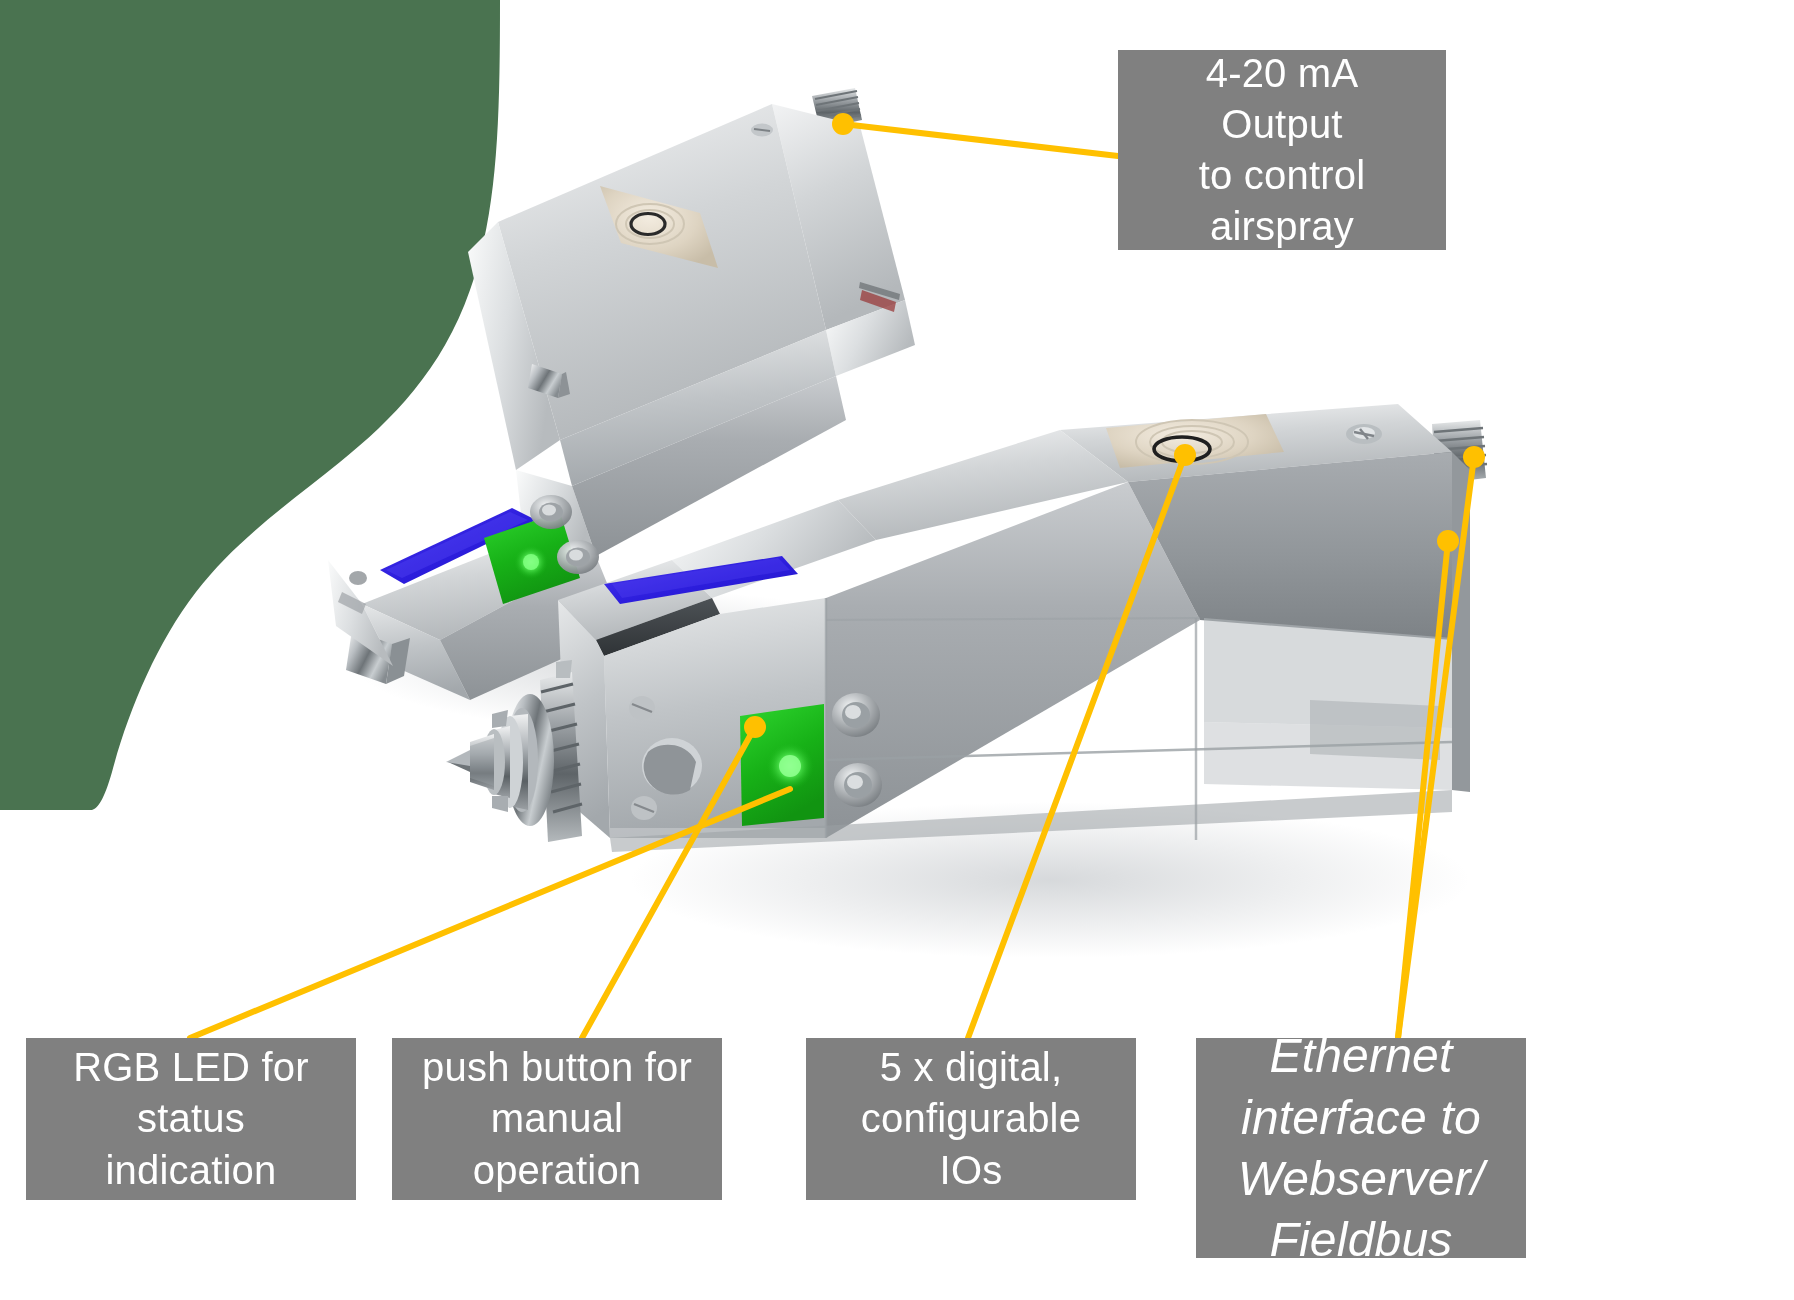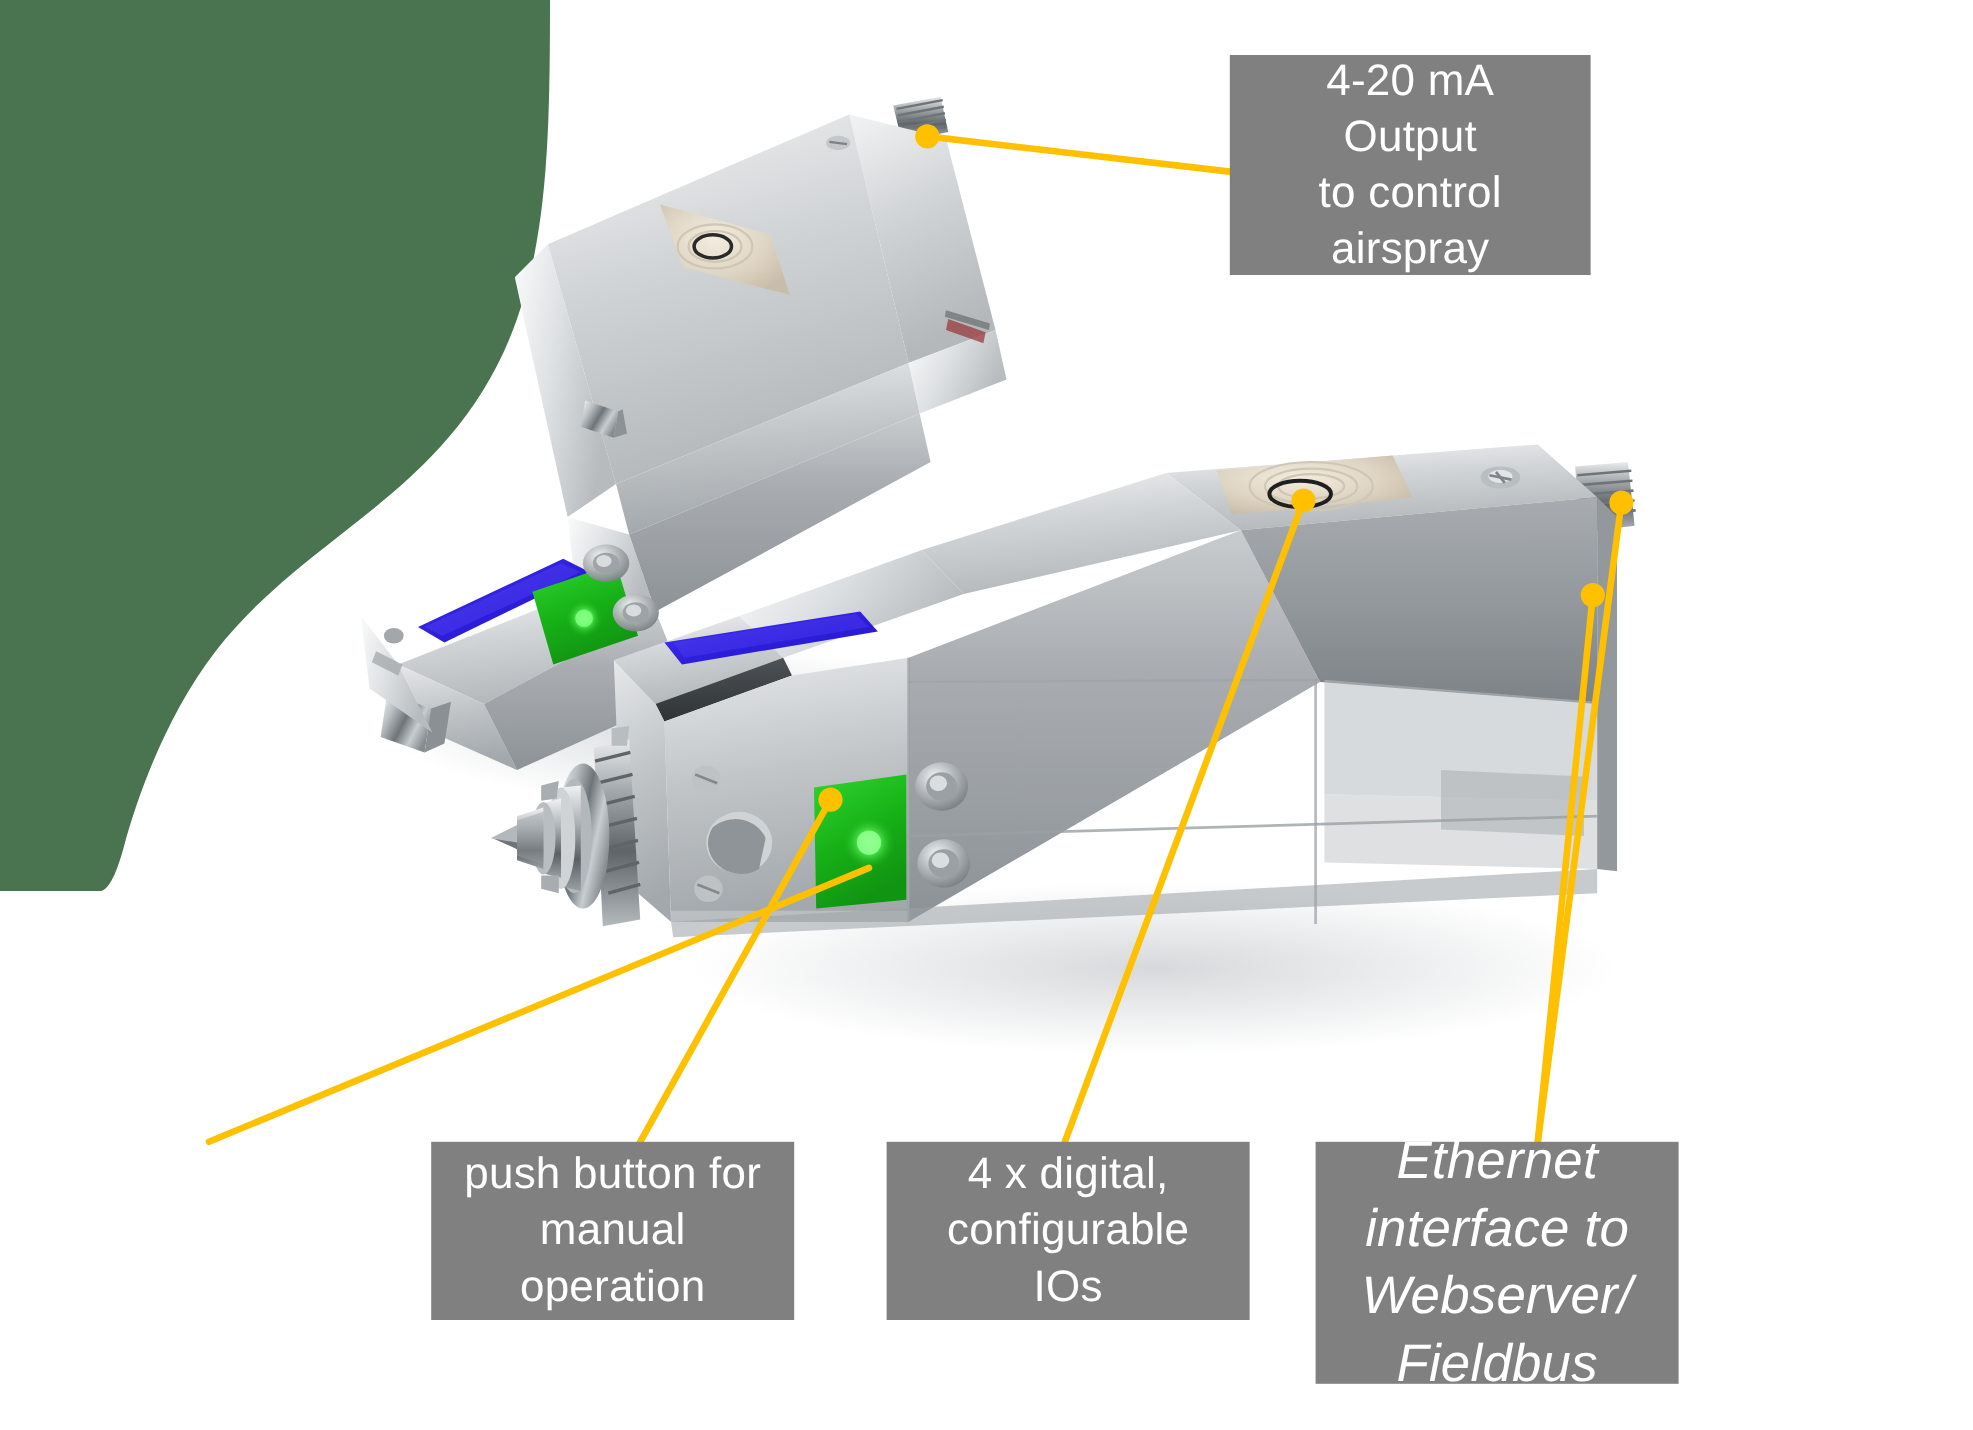"RGB LED for" div.callout { html: none -> <div> <span>RGB LED for status indication</span> </div> }
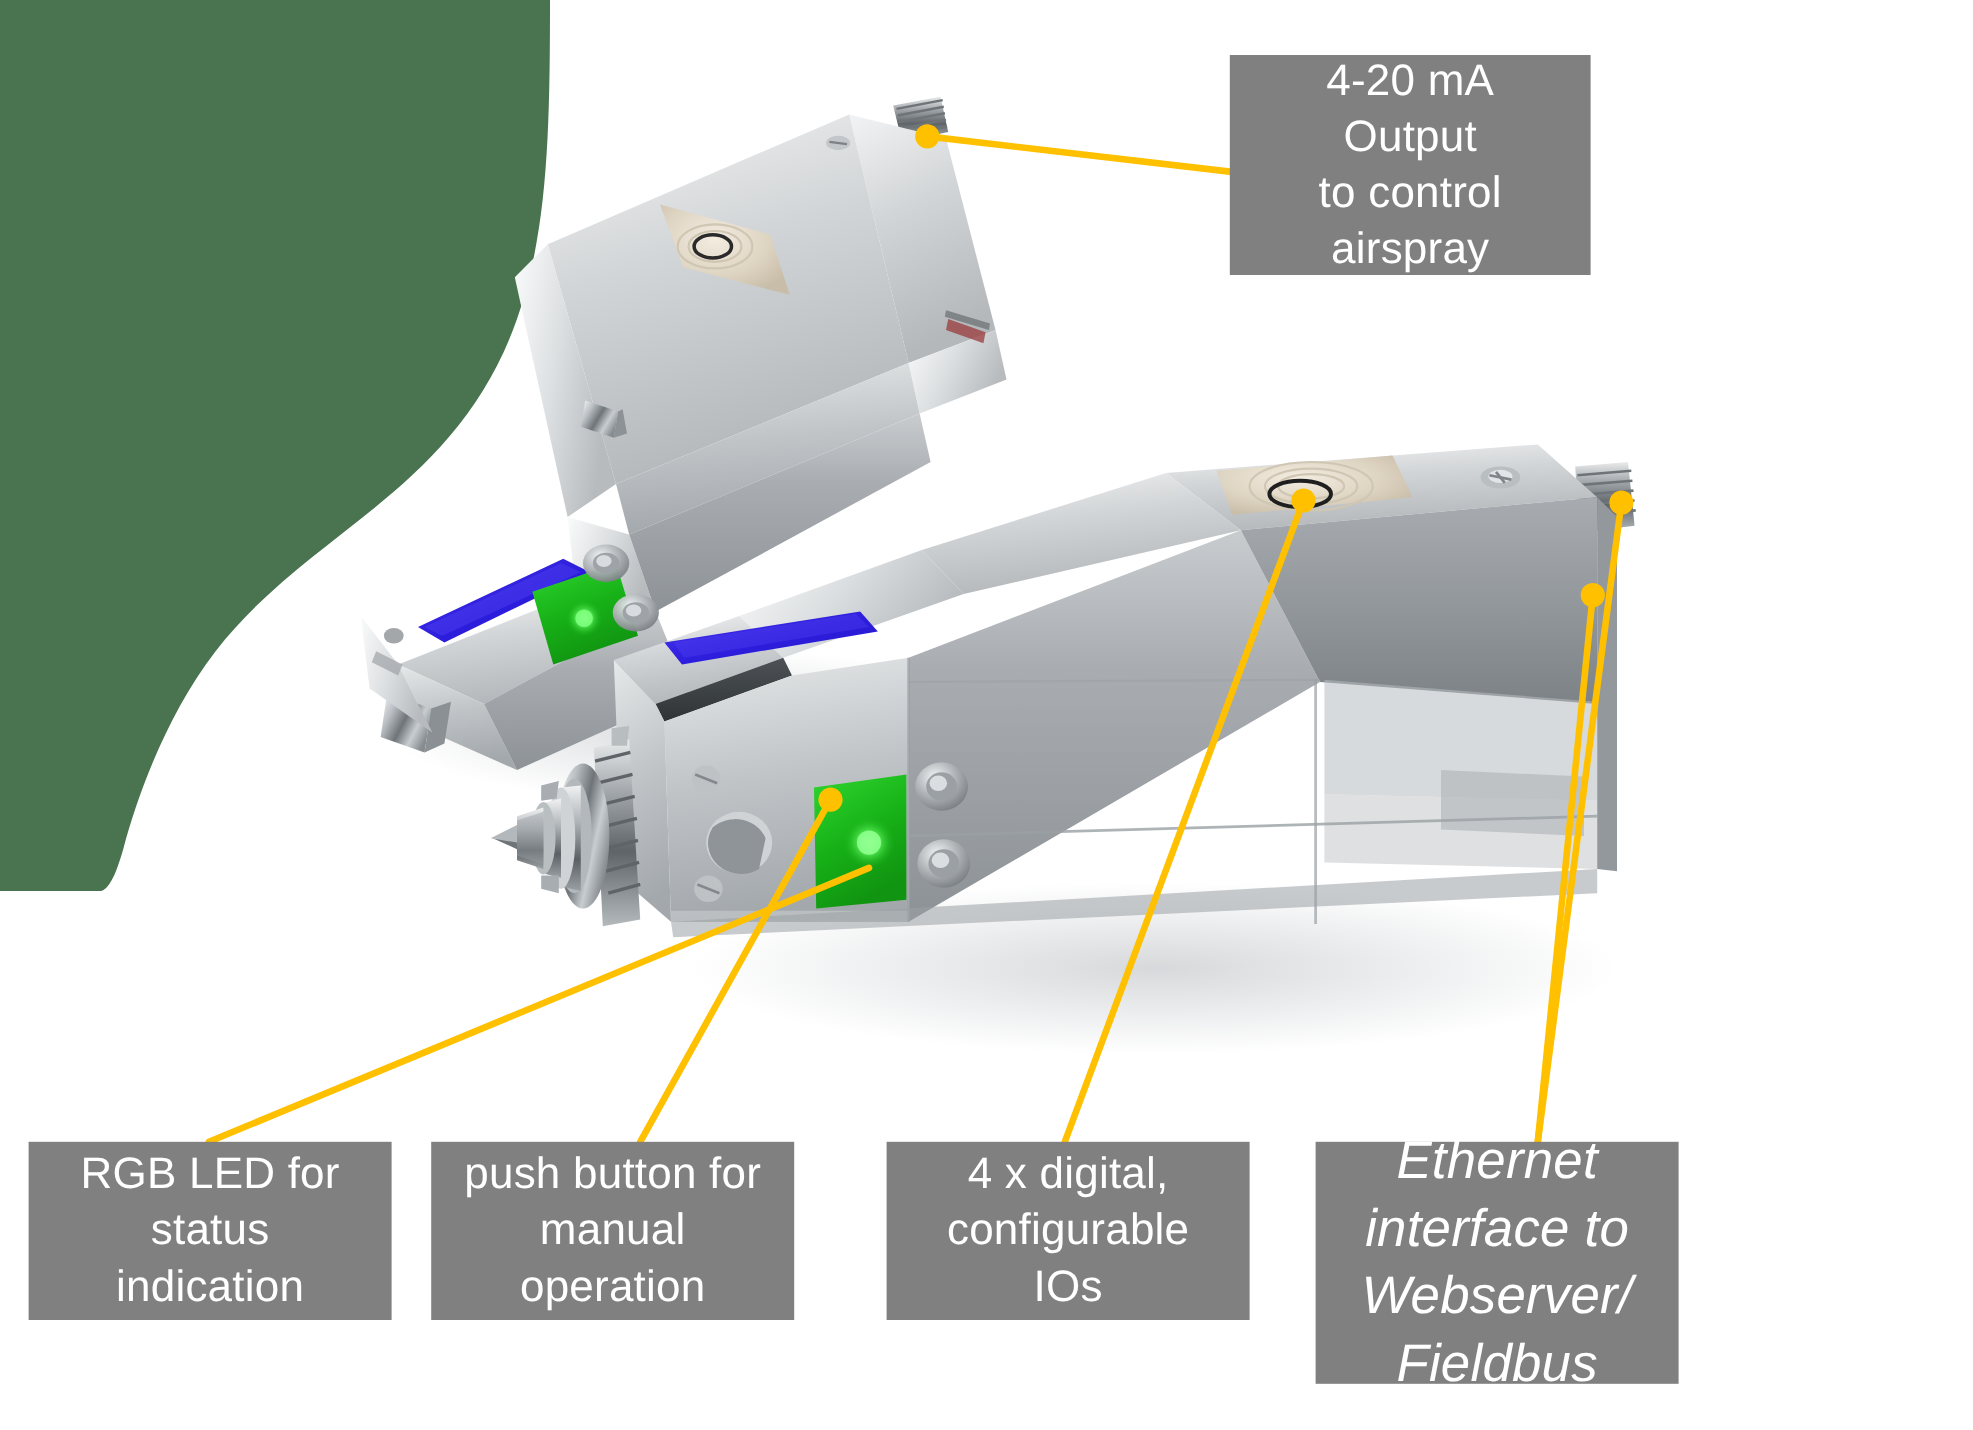"4 x digital," span.ctext { text: 4 -> 5 }
